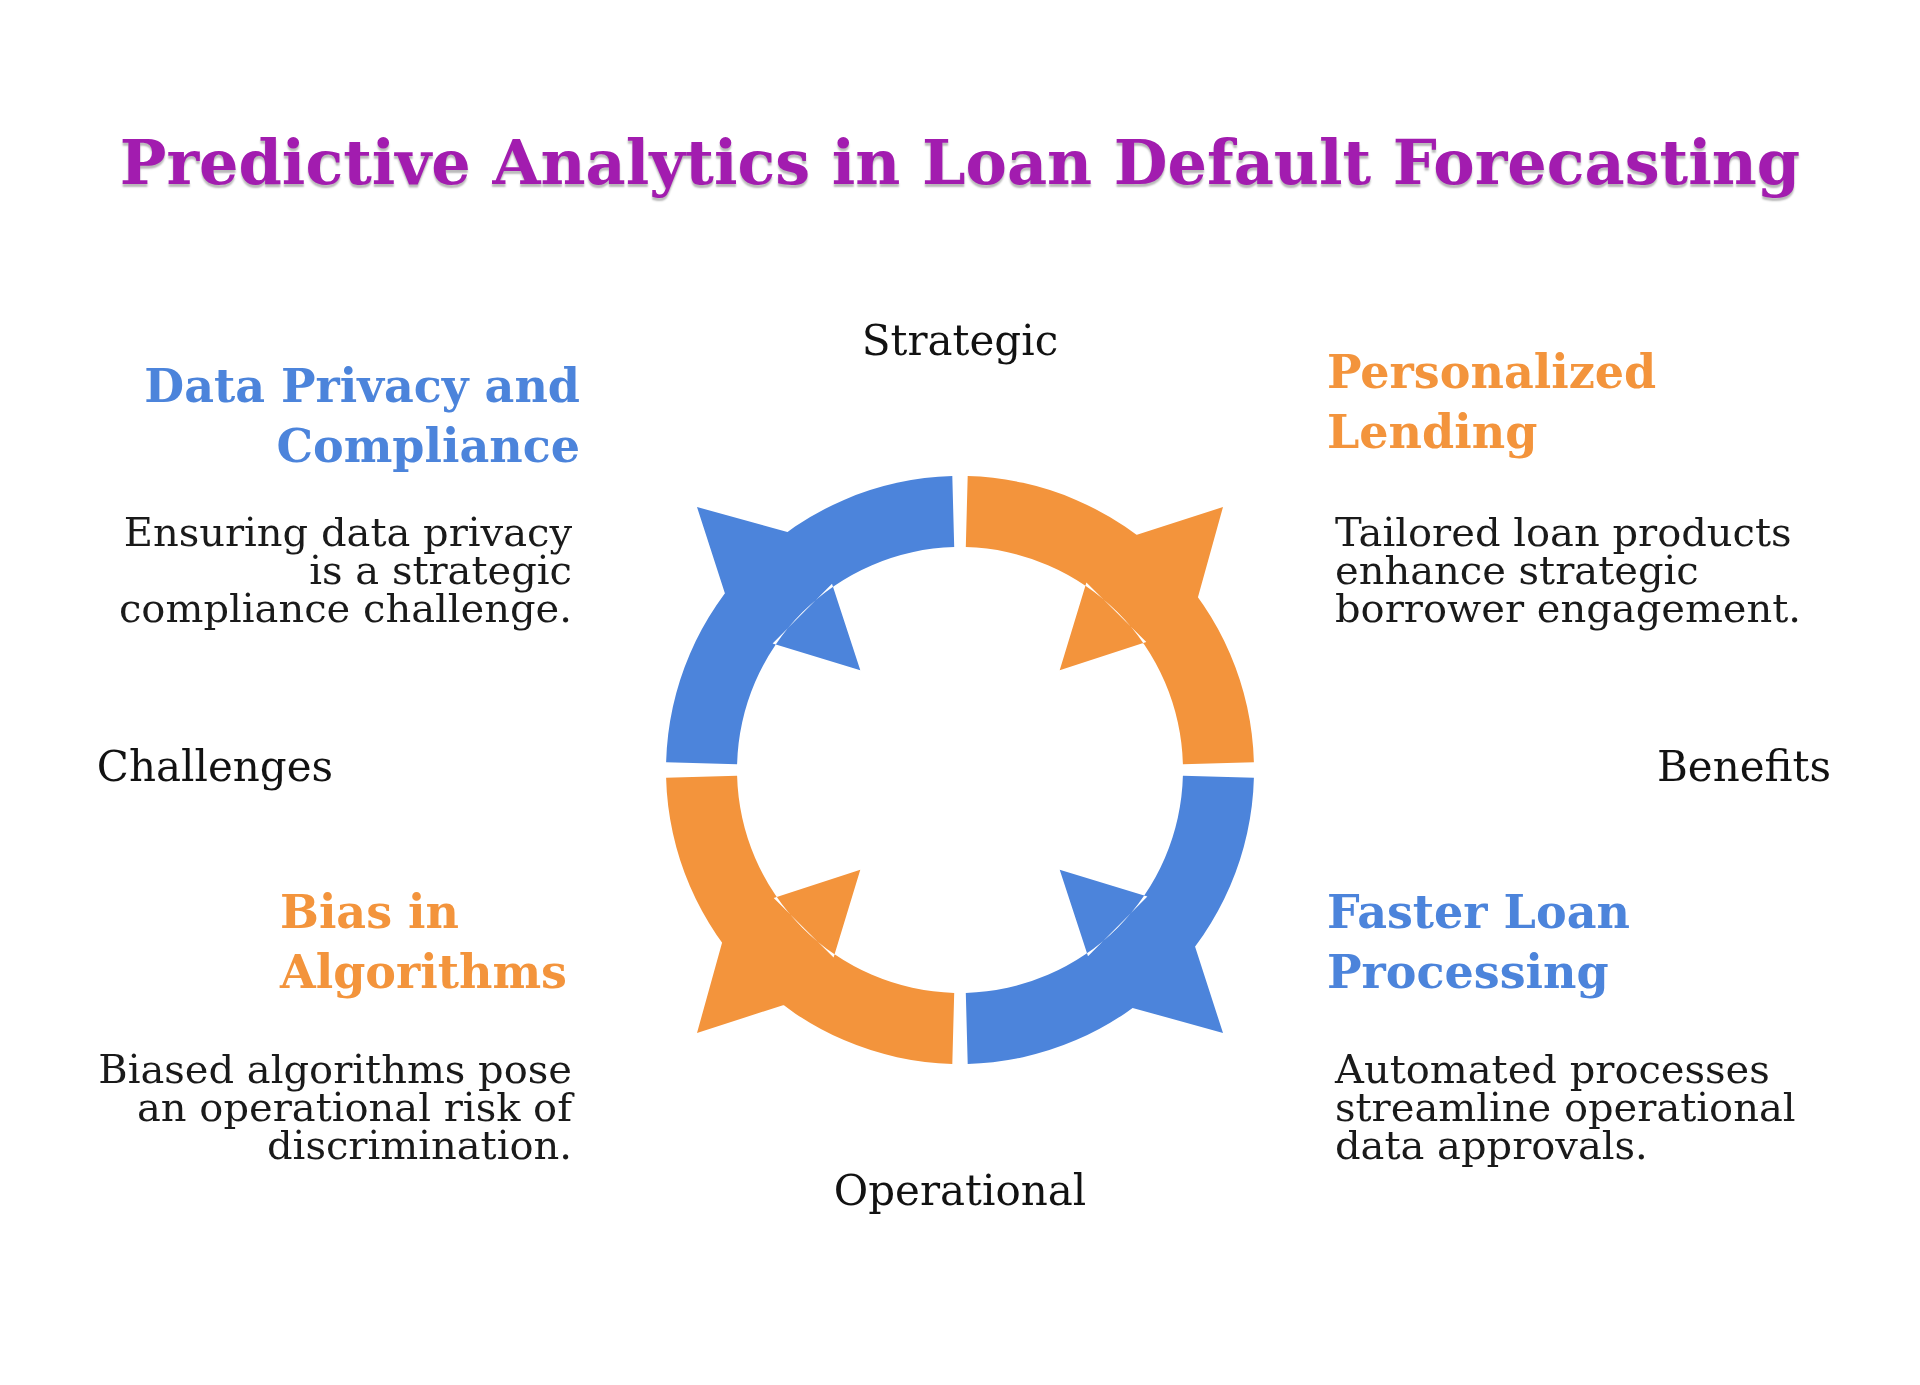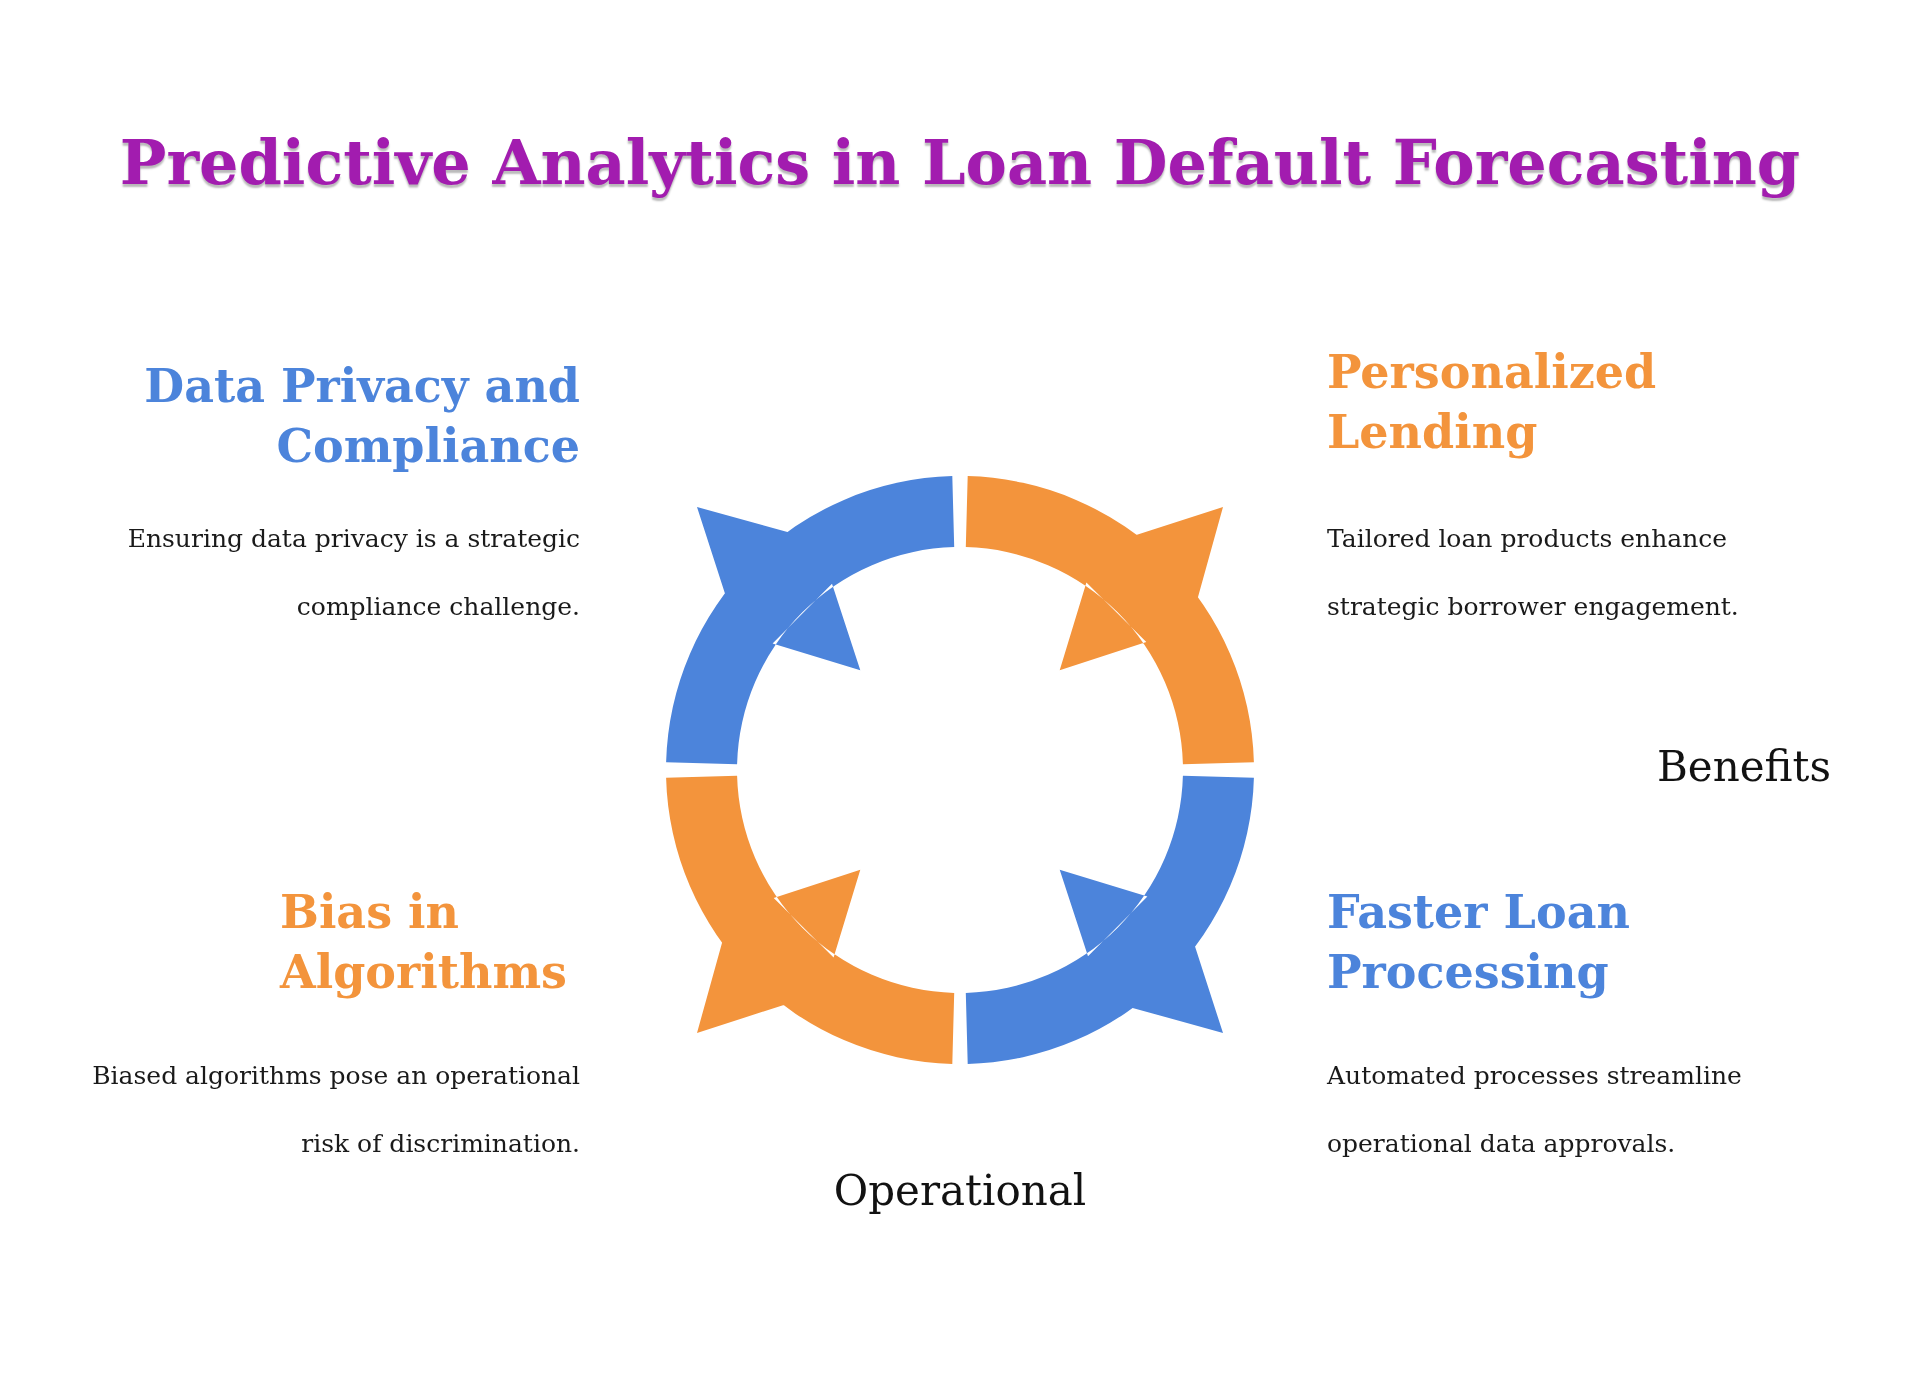"Strategic" div.axis-label { html: none -> <div>Strategic</div> }
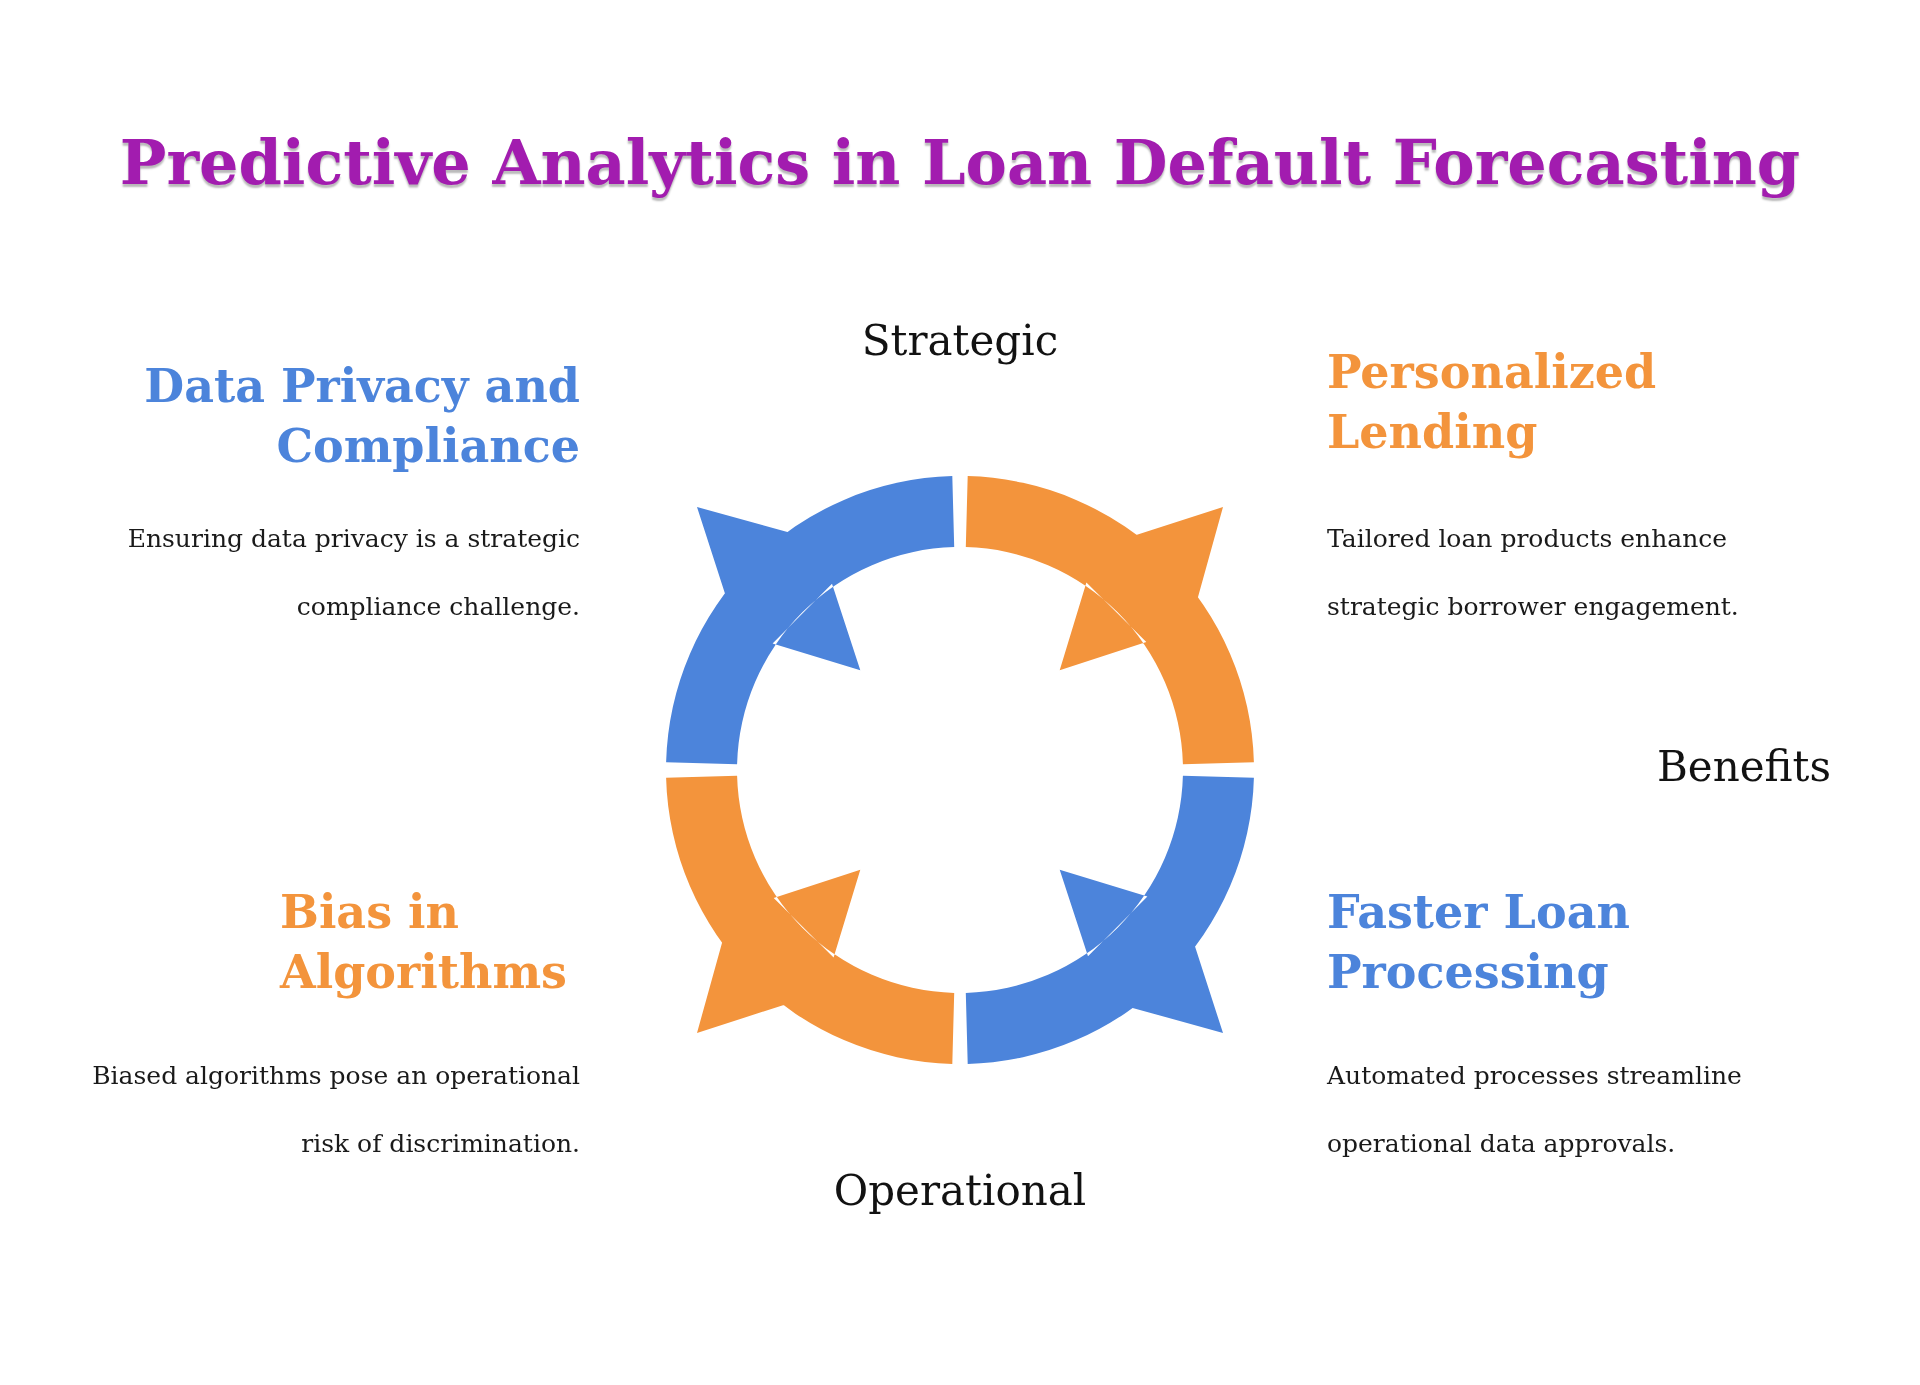"Ensuring data privacy is a" .quad p { font-size: 25px -> 40px; line-height: 68px -> 38px; margin: 0 -> 8px }
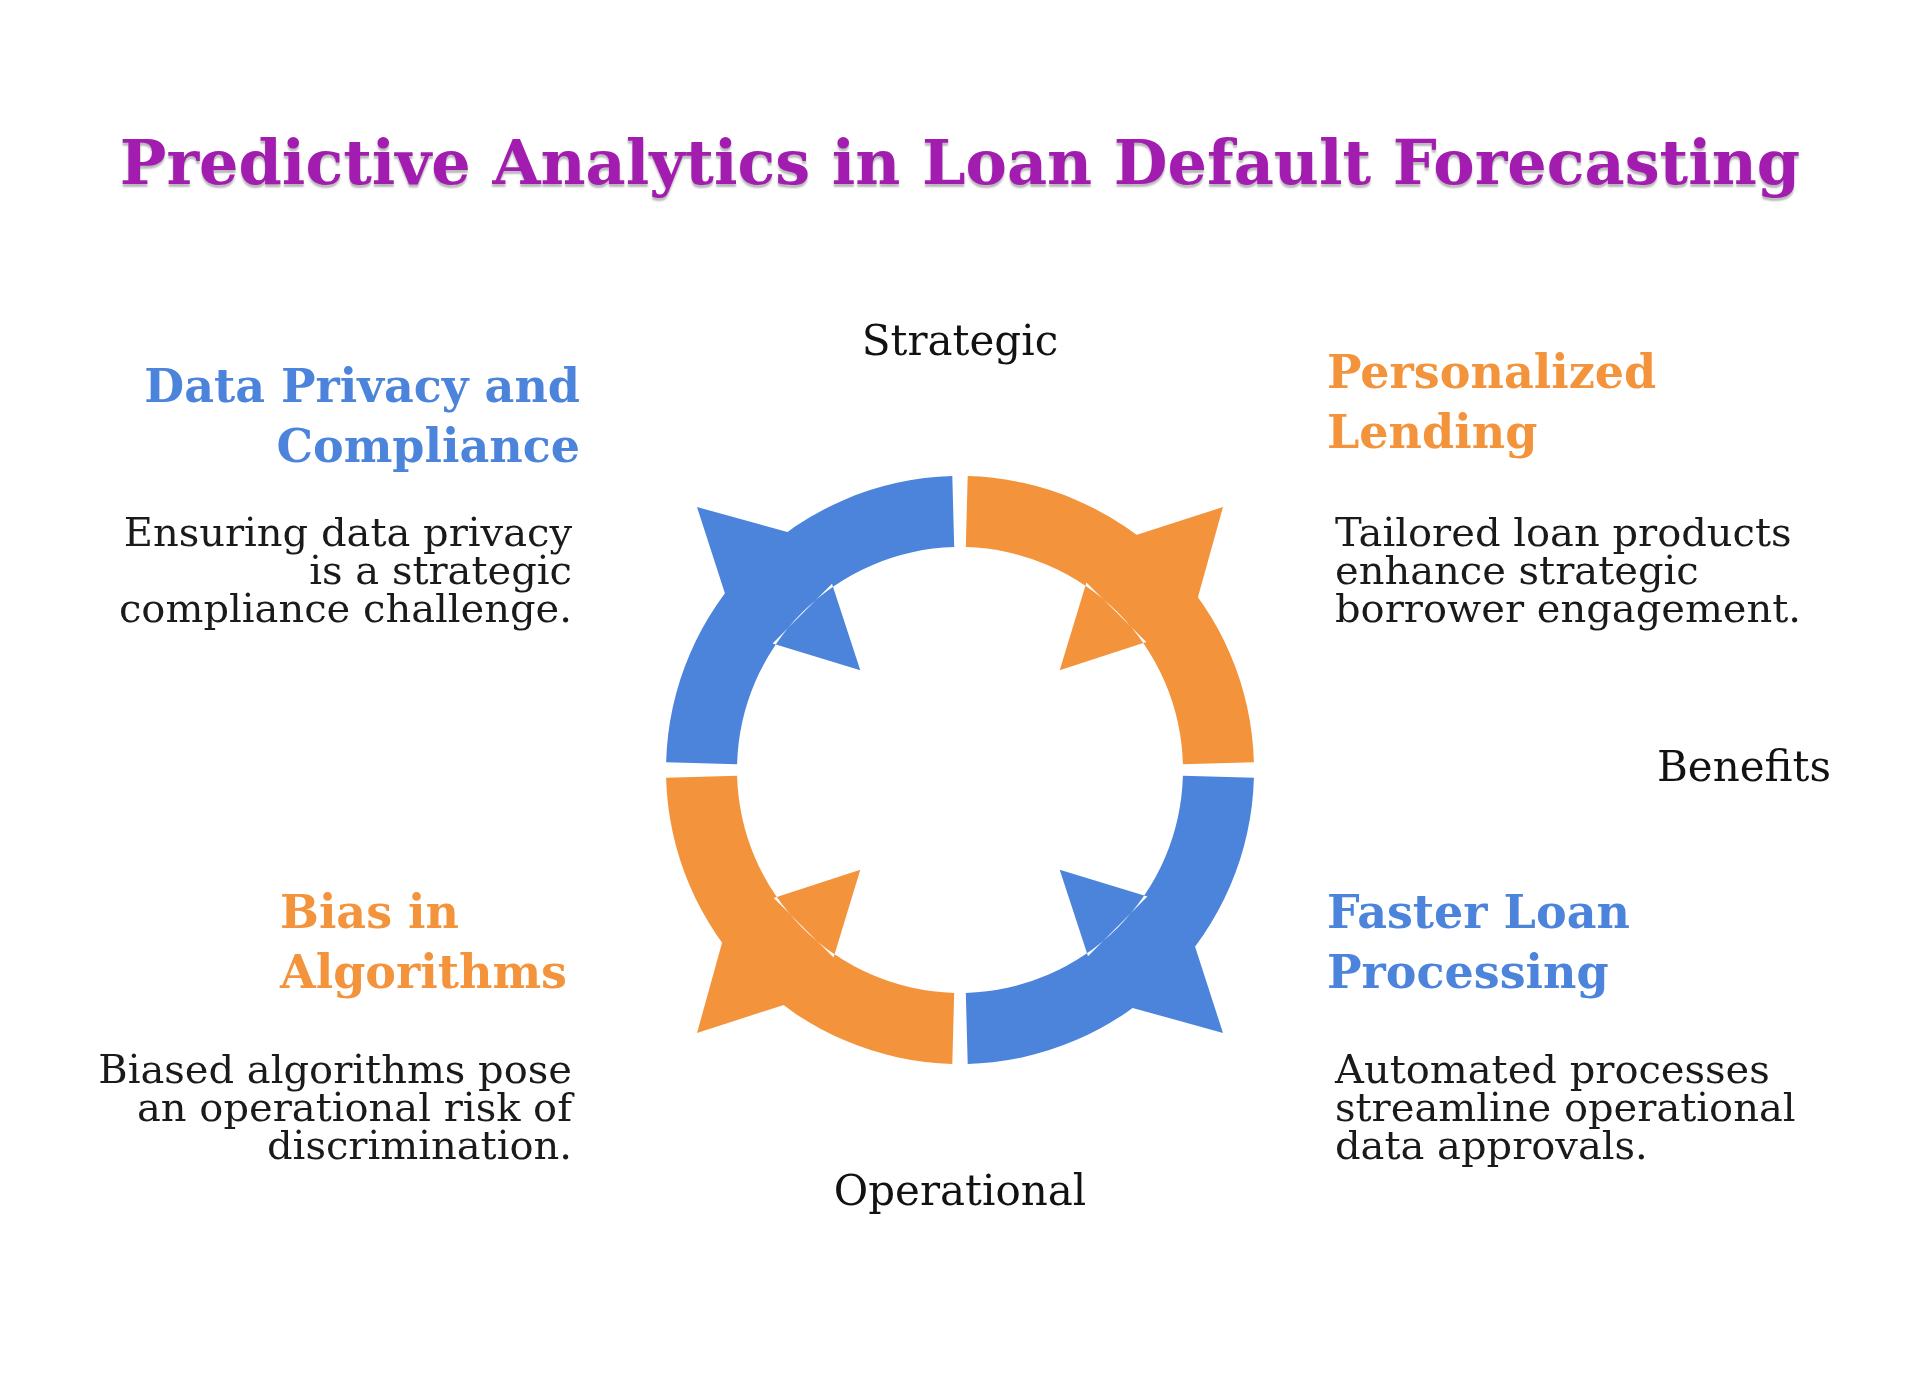"Challenges" div.axis-label { html: none -> <div>Challenges</div> }
